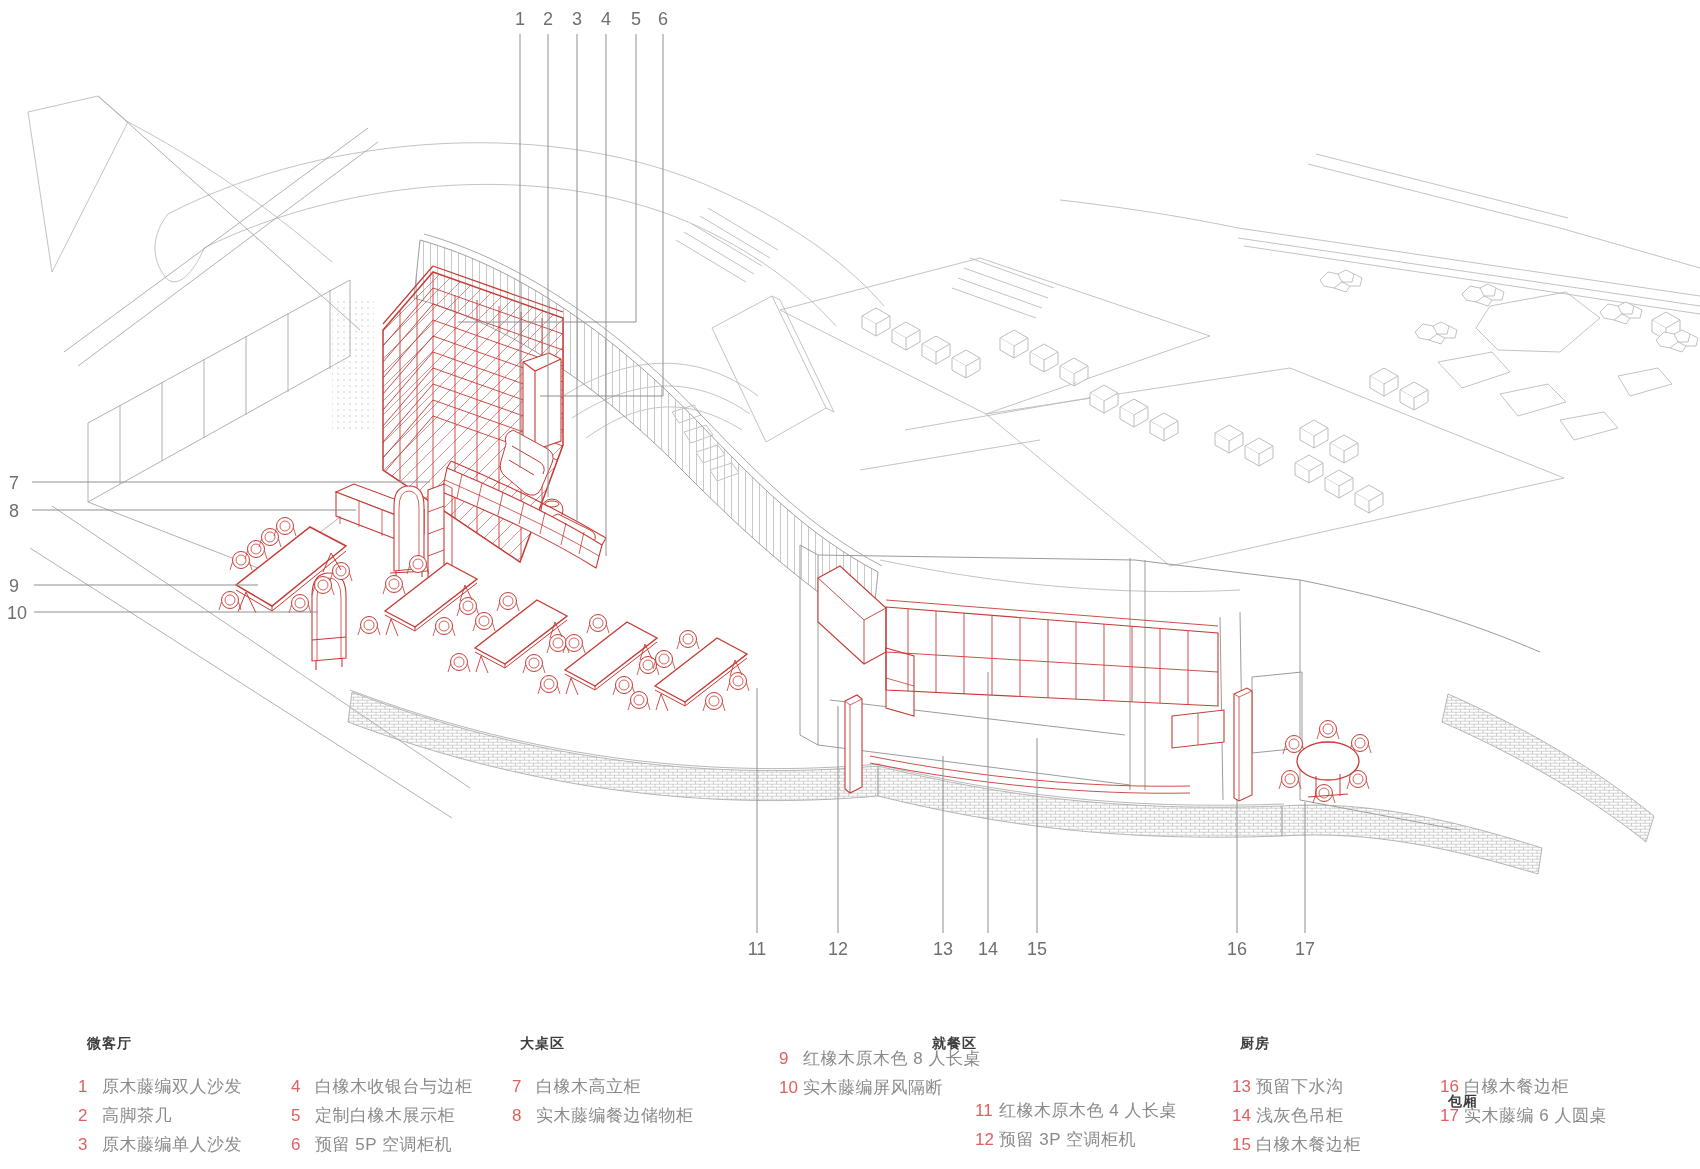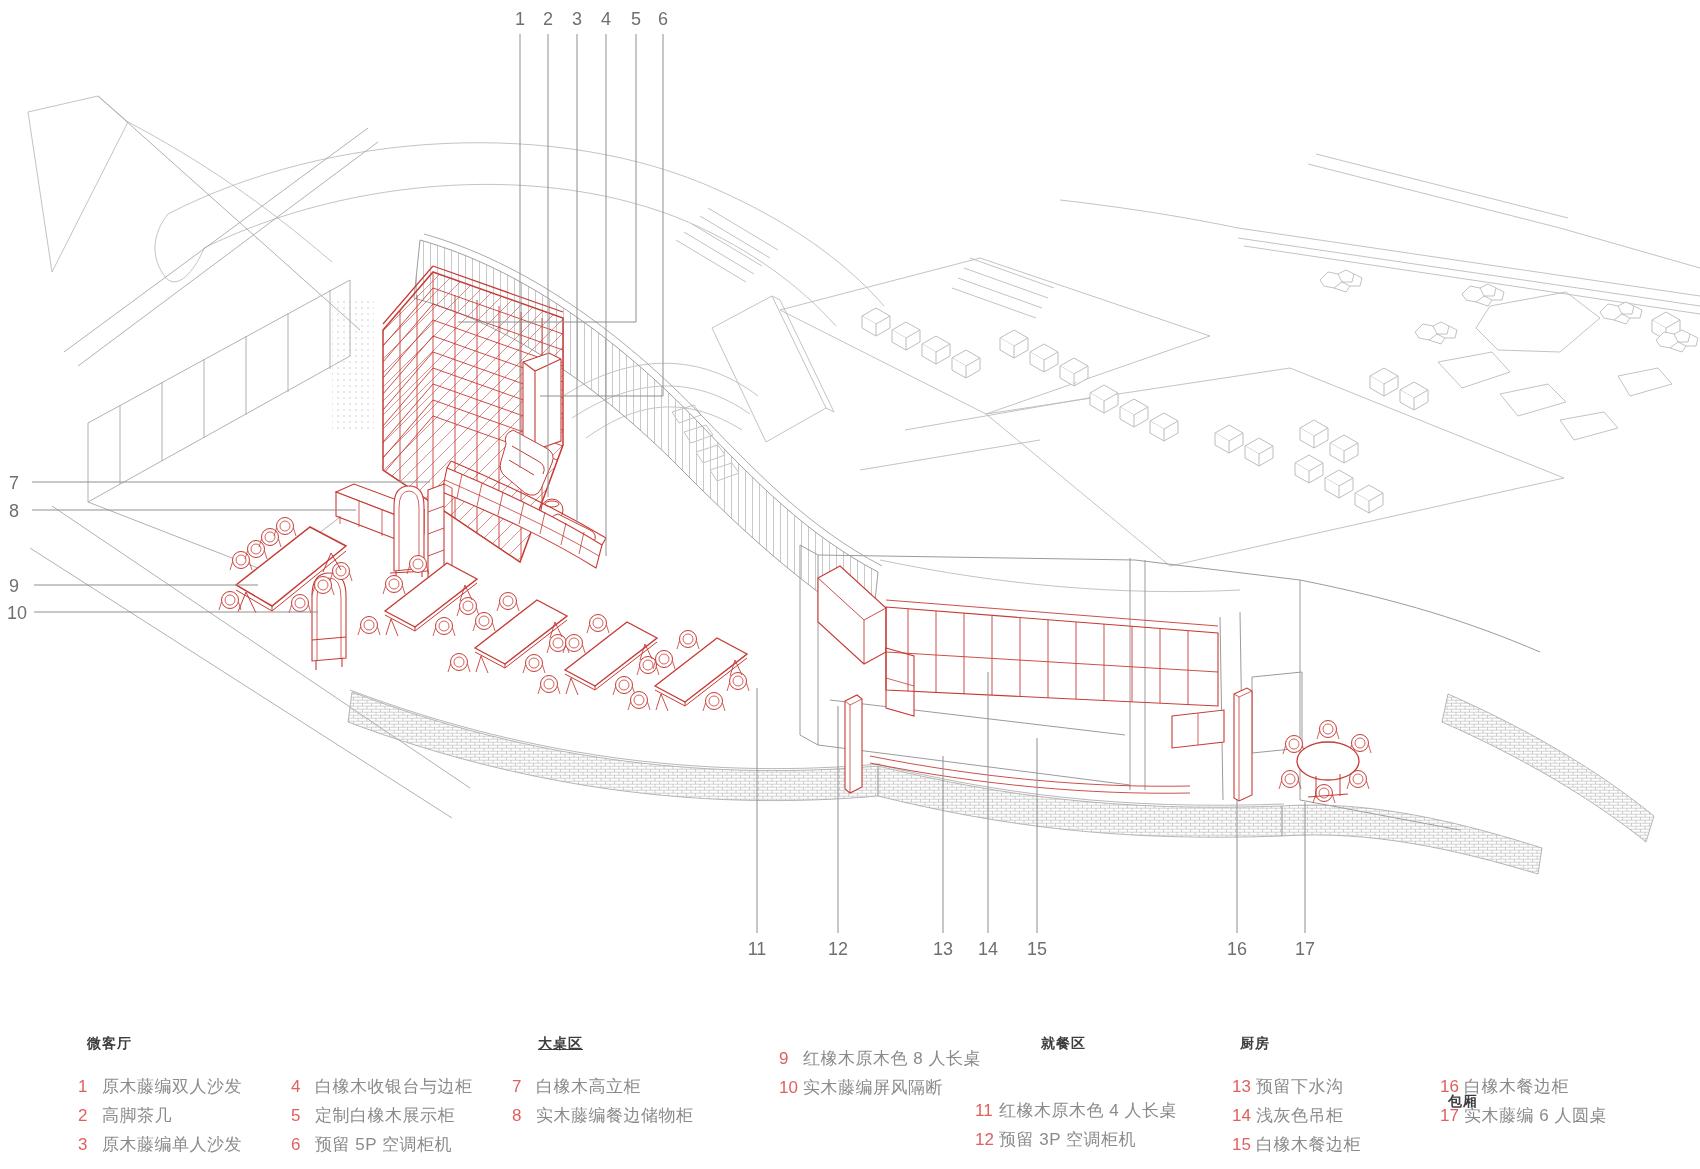"大桌区" div.lg-title { left: 538px -> 520px; text-decoration: underline -> none }
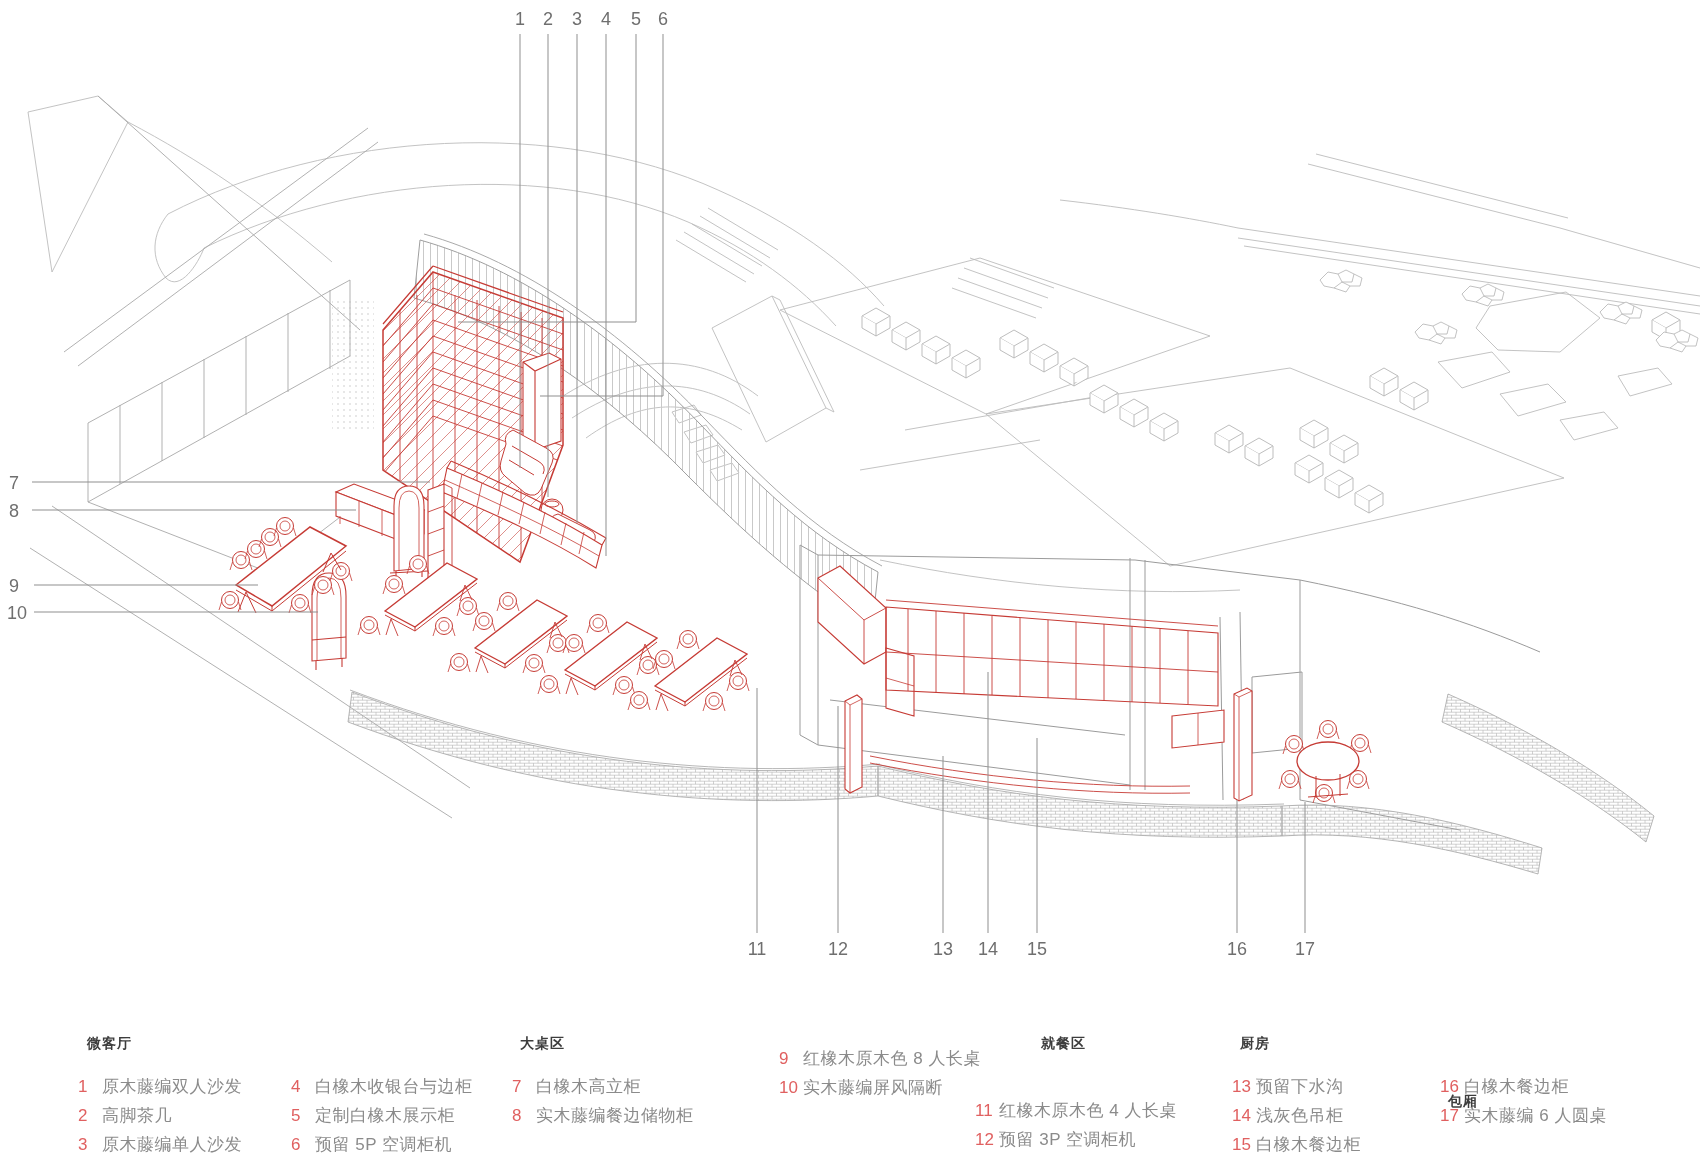"就餐区" div.lg-title { left: 1041px -> 932px }
